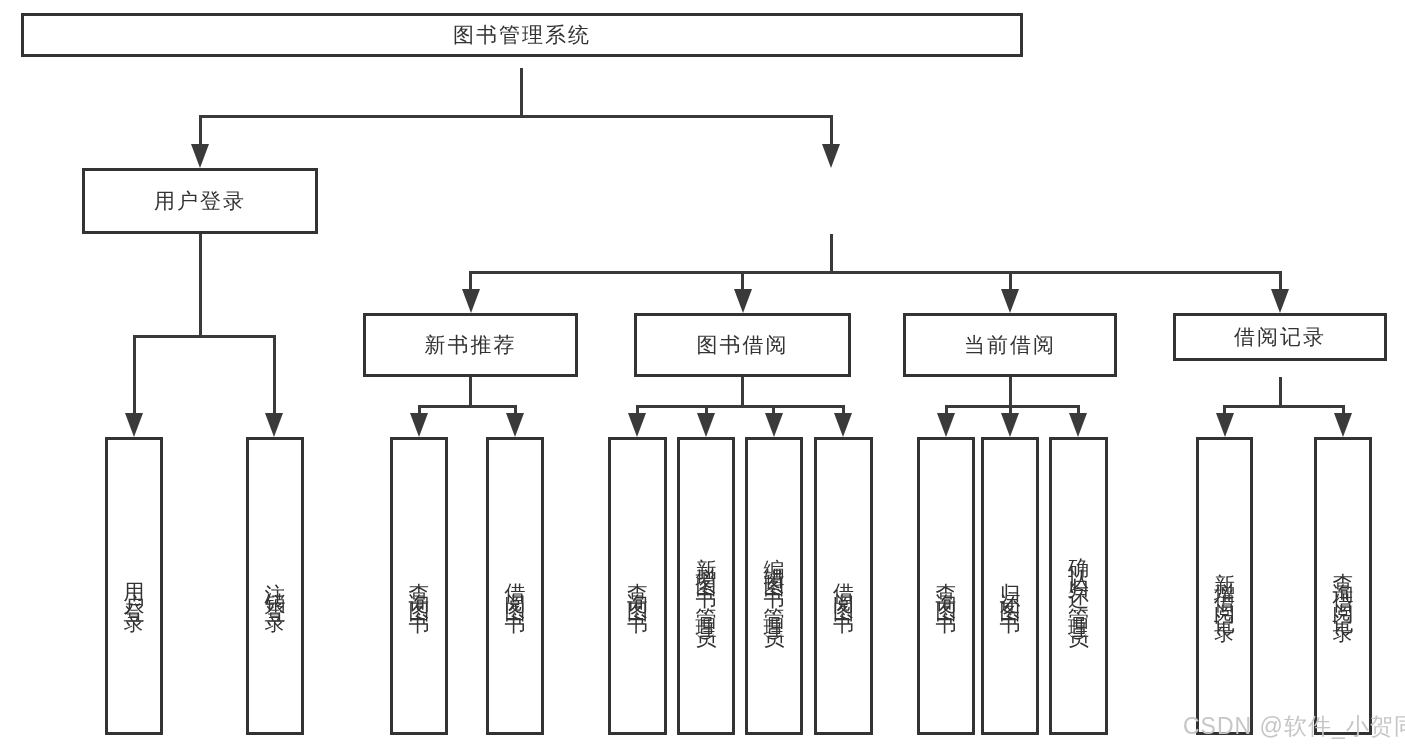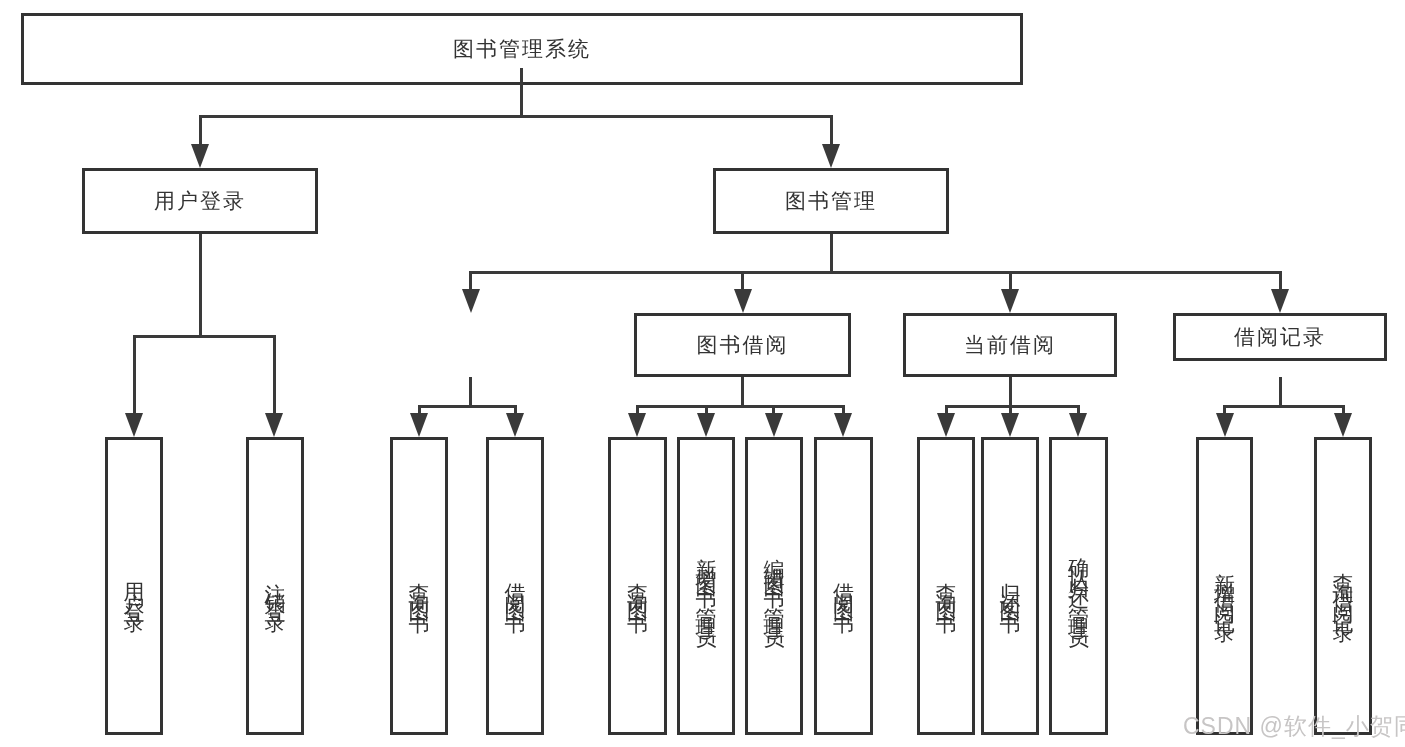"图书管理系统" div.box { height: 72px -> 44px }
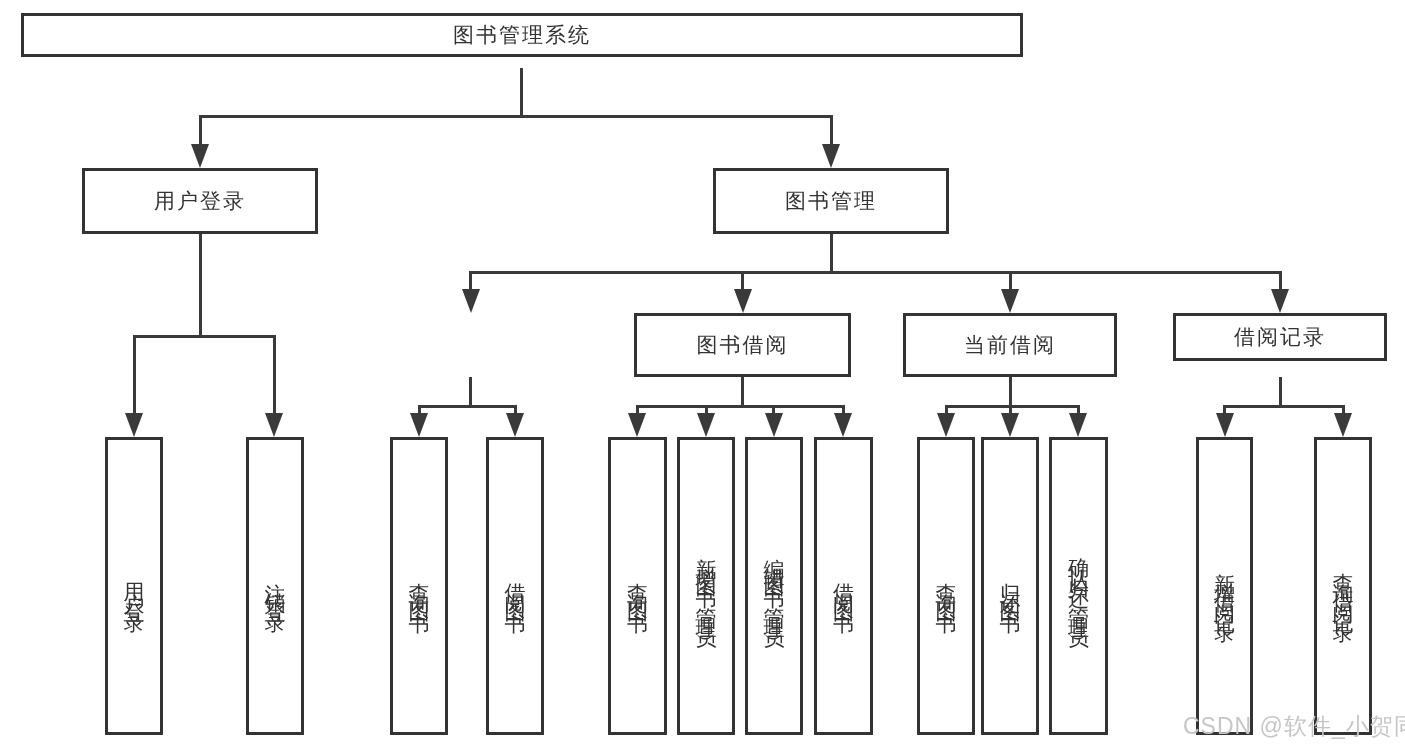"图书管理" div.box { html: <div> <span>图书管理</span> </div> -> none }
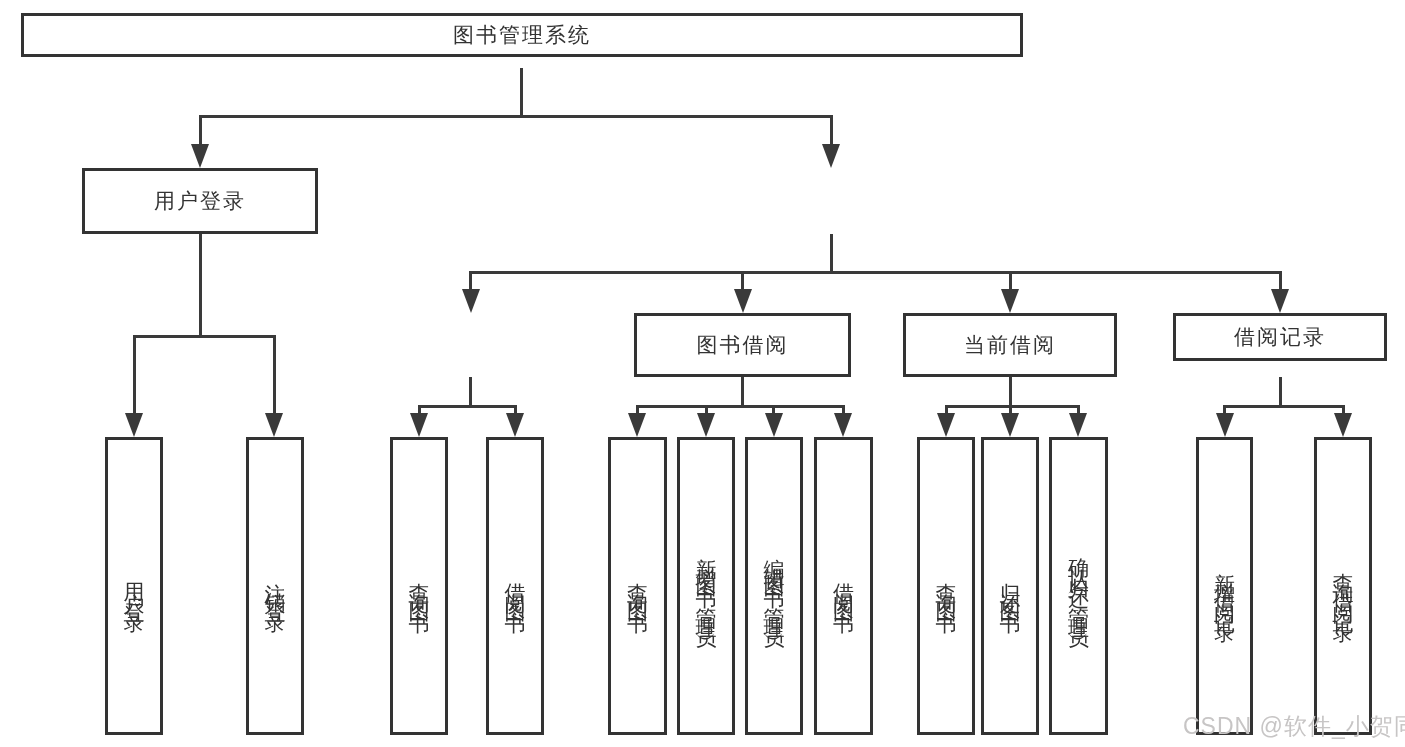"新书推荐" div.box { html: none -> <div> <span>新书推荐</span> </div> }
